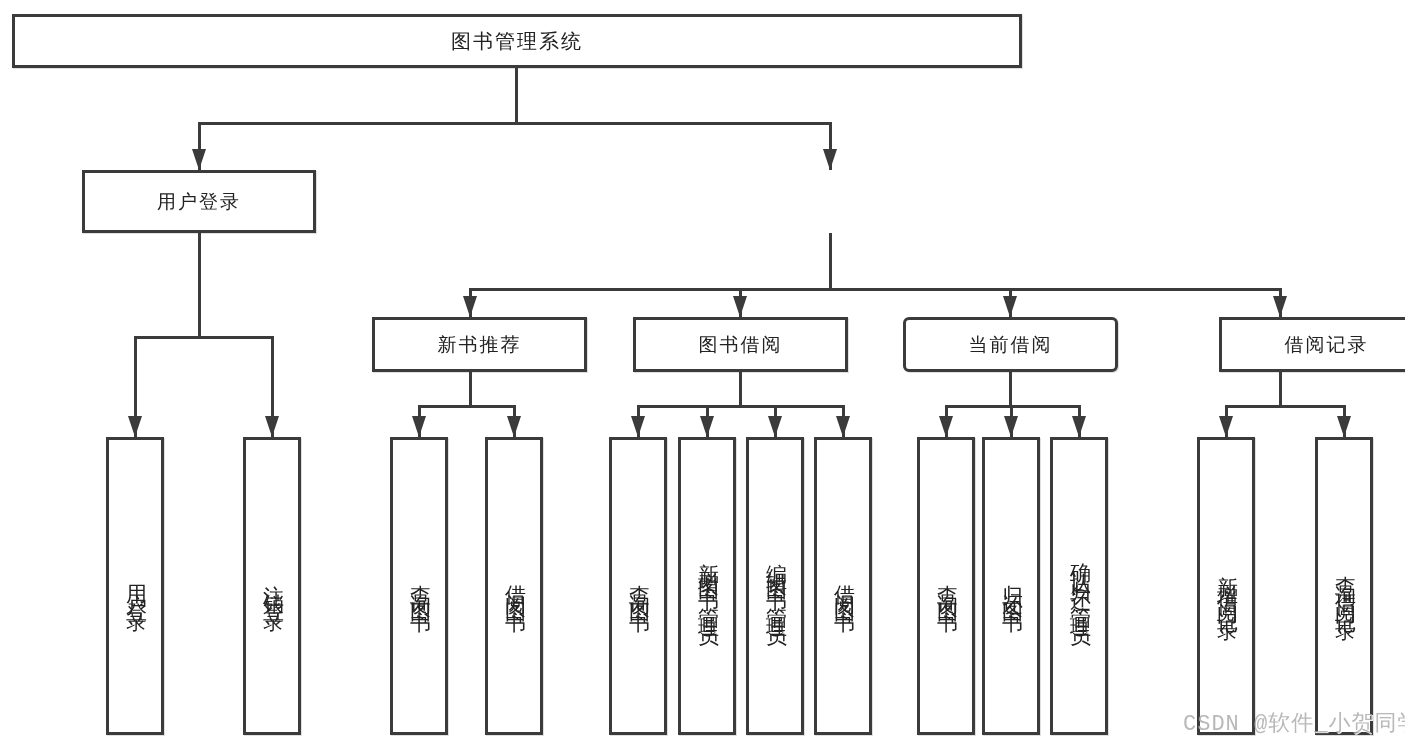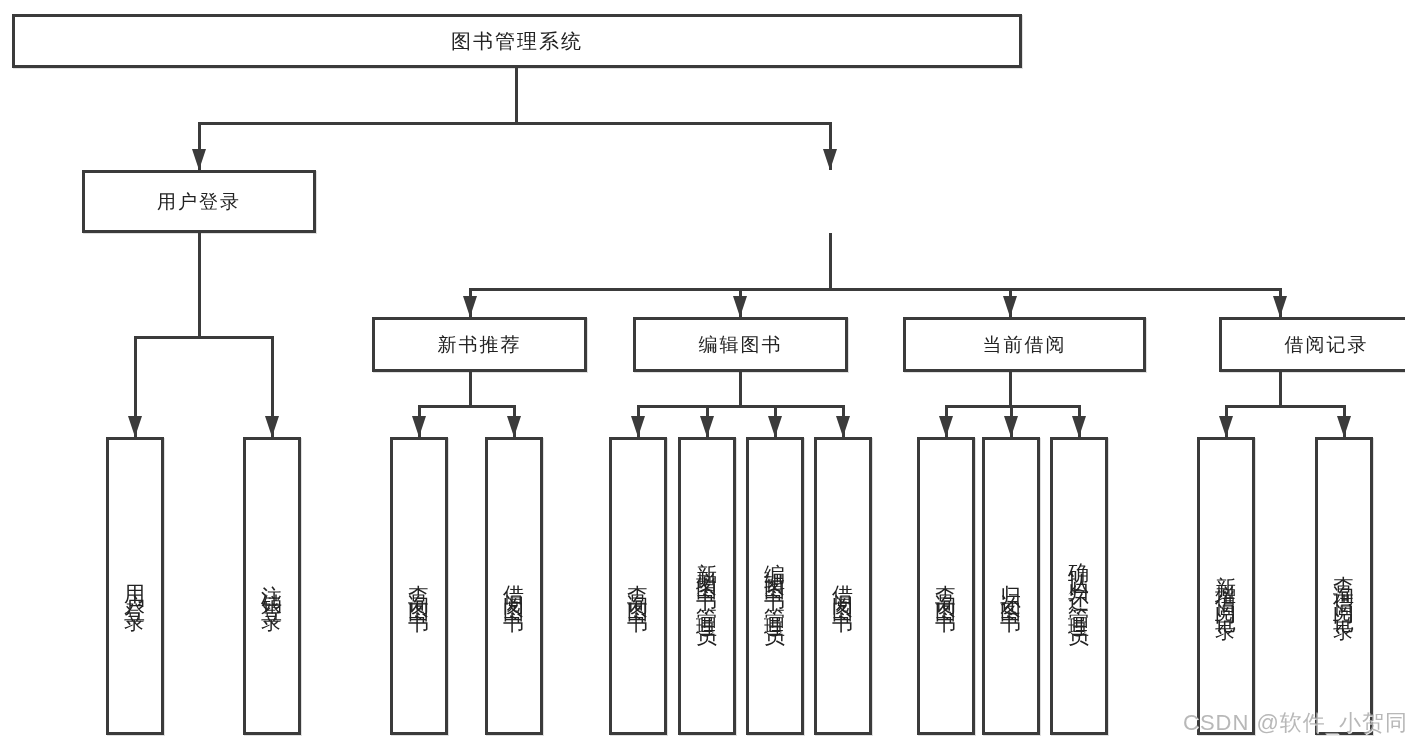"图书管理系统" .stage { font-family: Liberation Sans, sans-serif -> Liberation Mono, monospace }
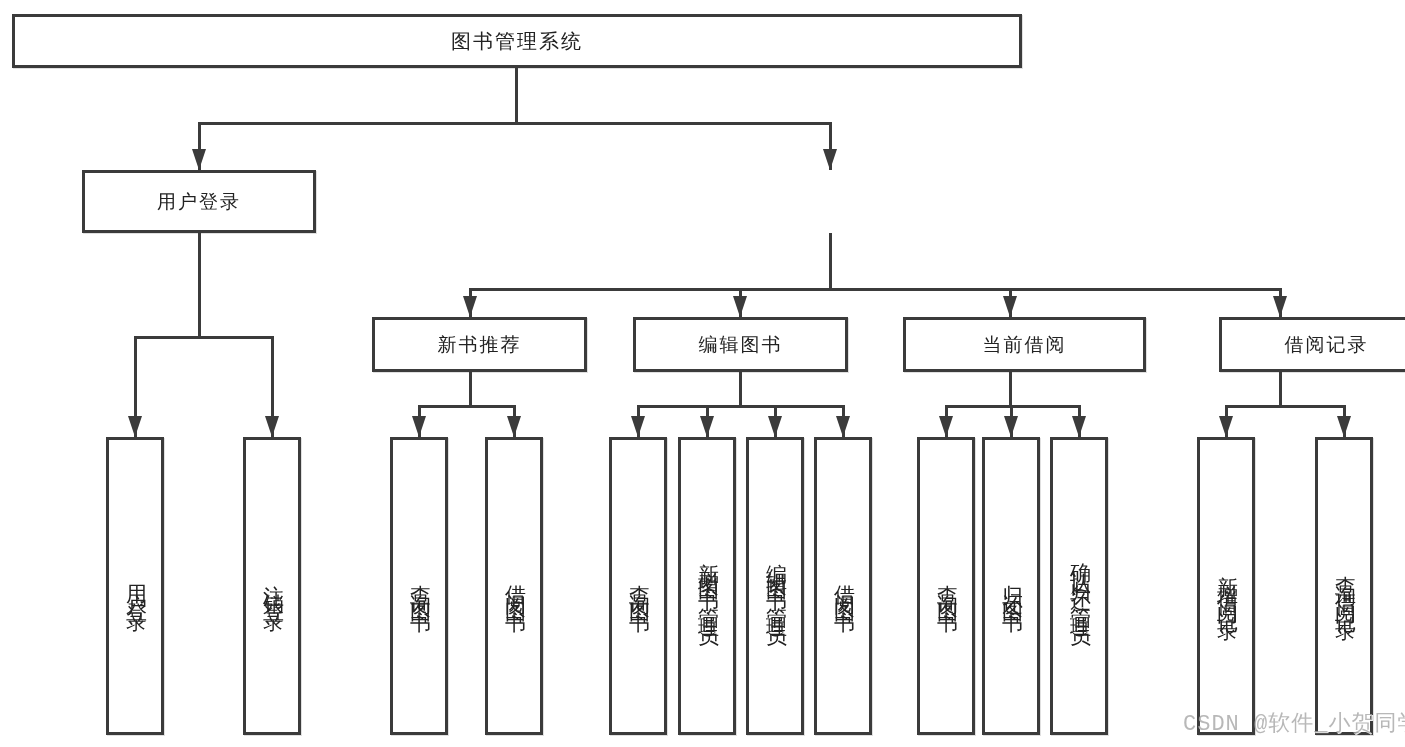"编辑图书" span { text: 编辑图书 -> 图书借阅 }
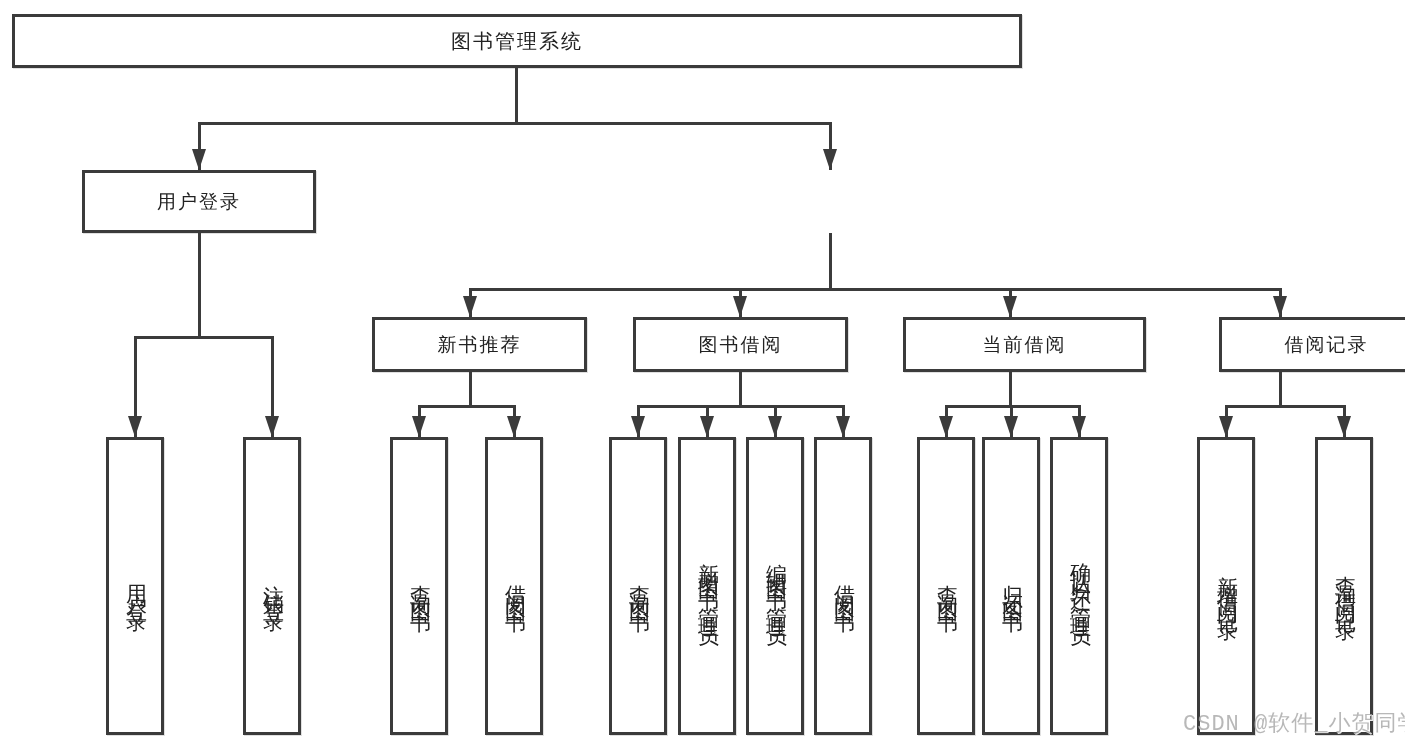"当前借阅" div.hnode { border-radius: none -> 6px; width: 243px -> 215px }
